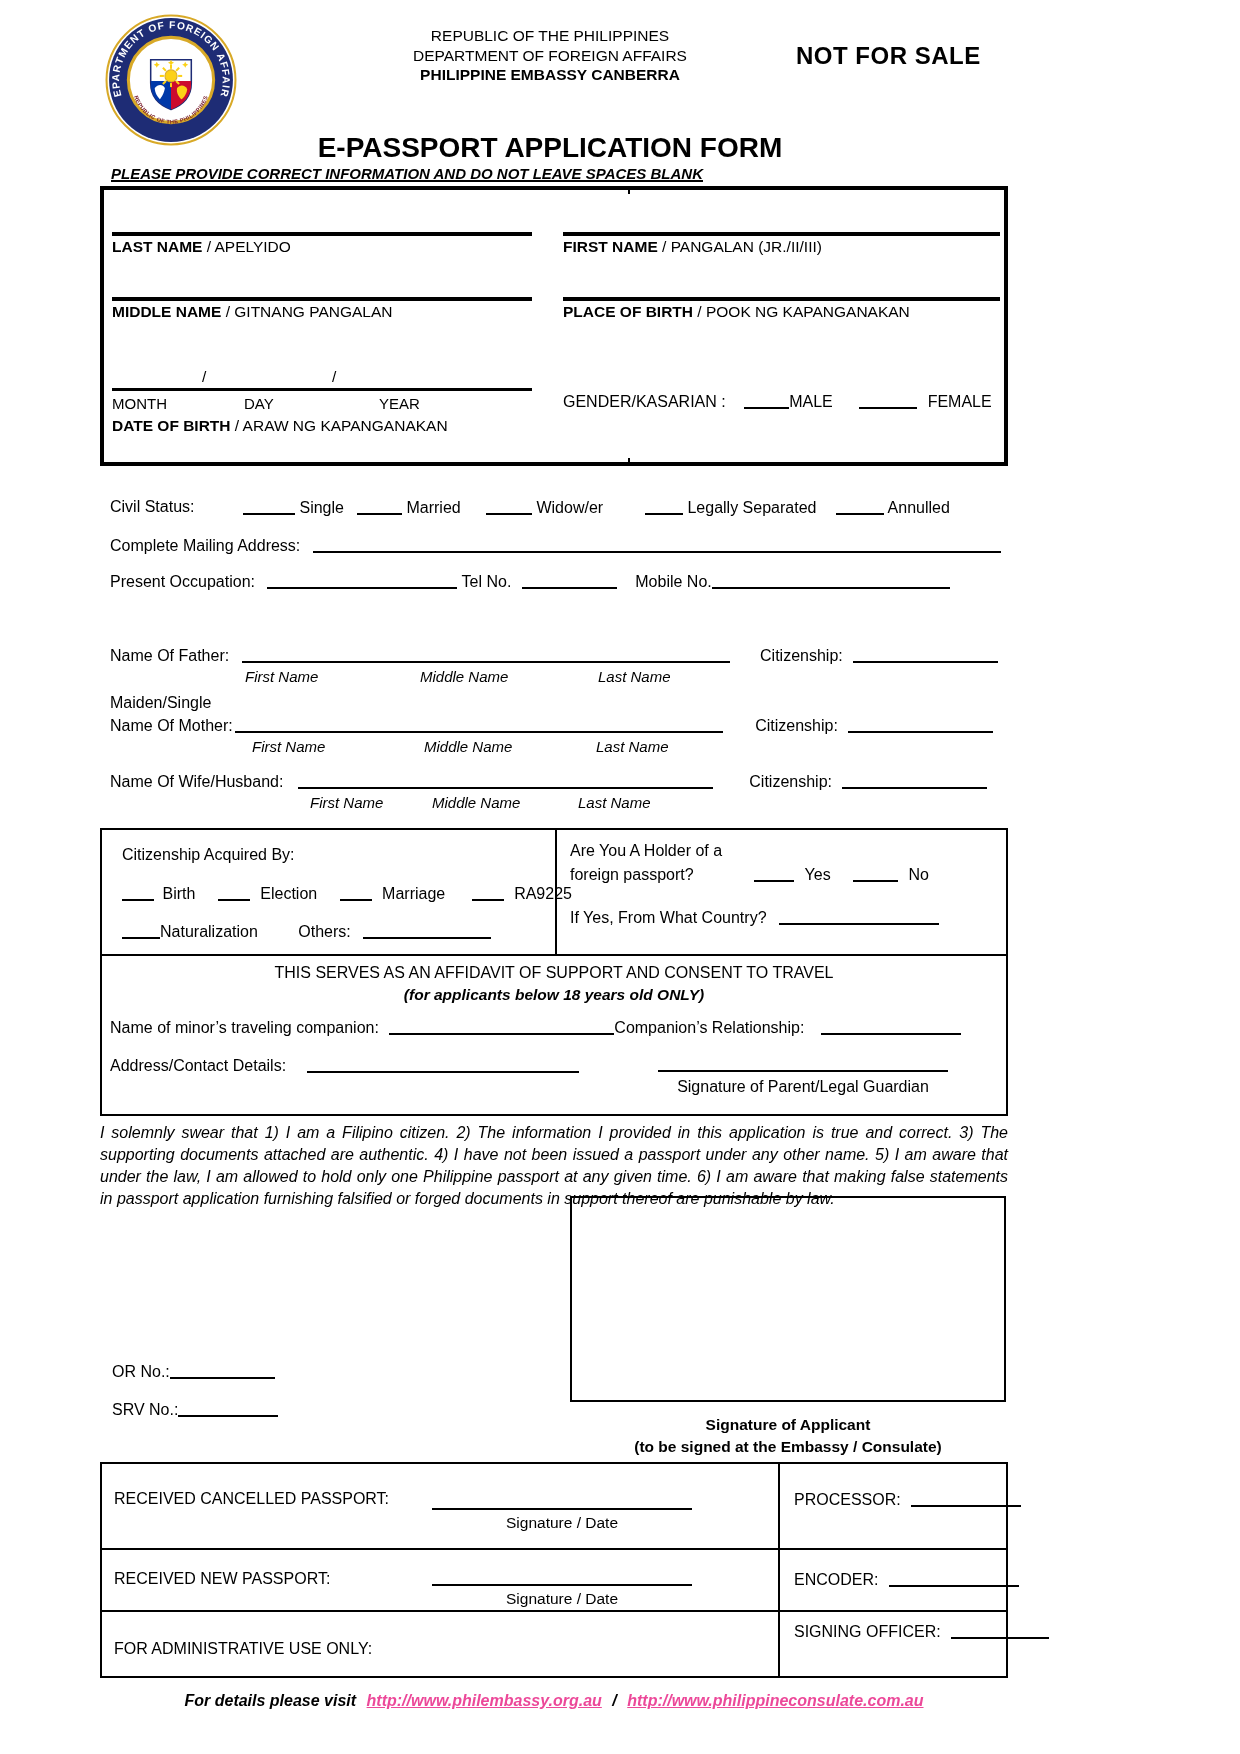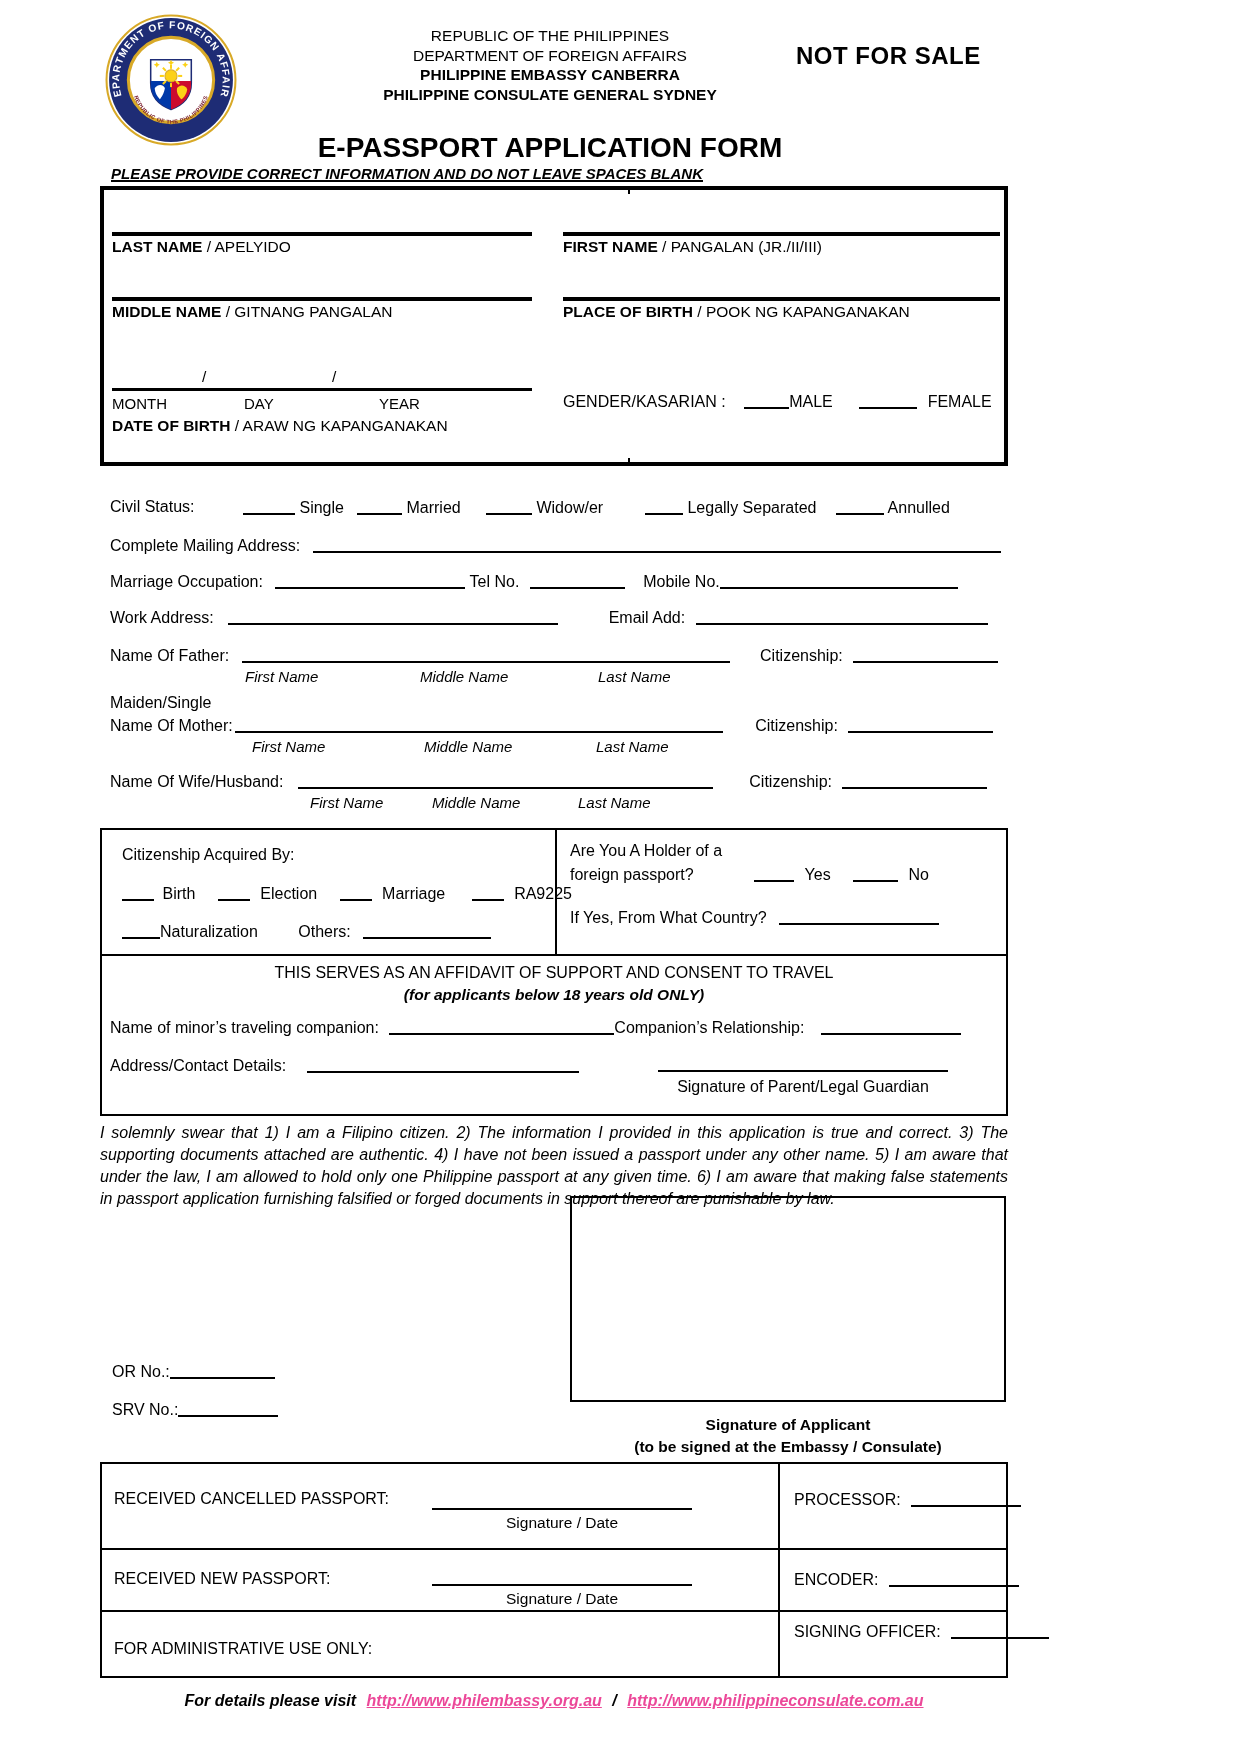"PHILIPPINE CONSULATE GENERAL SYDNEY" div.b { html: <div>PHILIPPINE CONSULATE GENERAL SYDNEY</div> -> none }
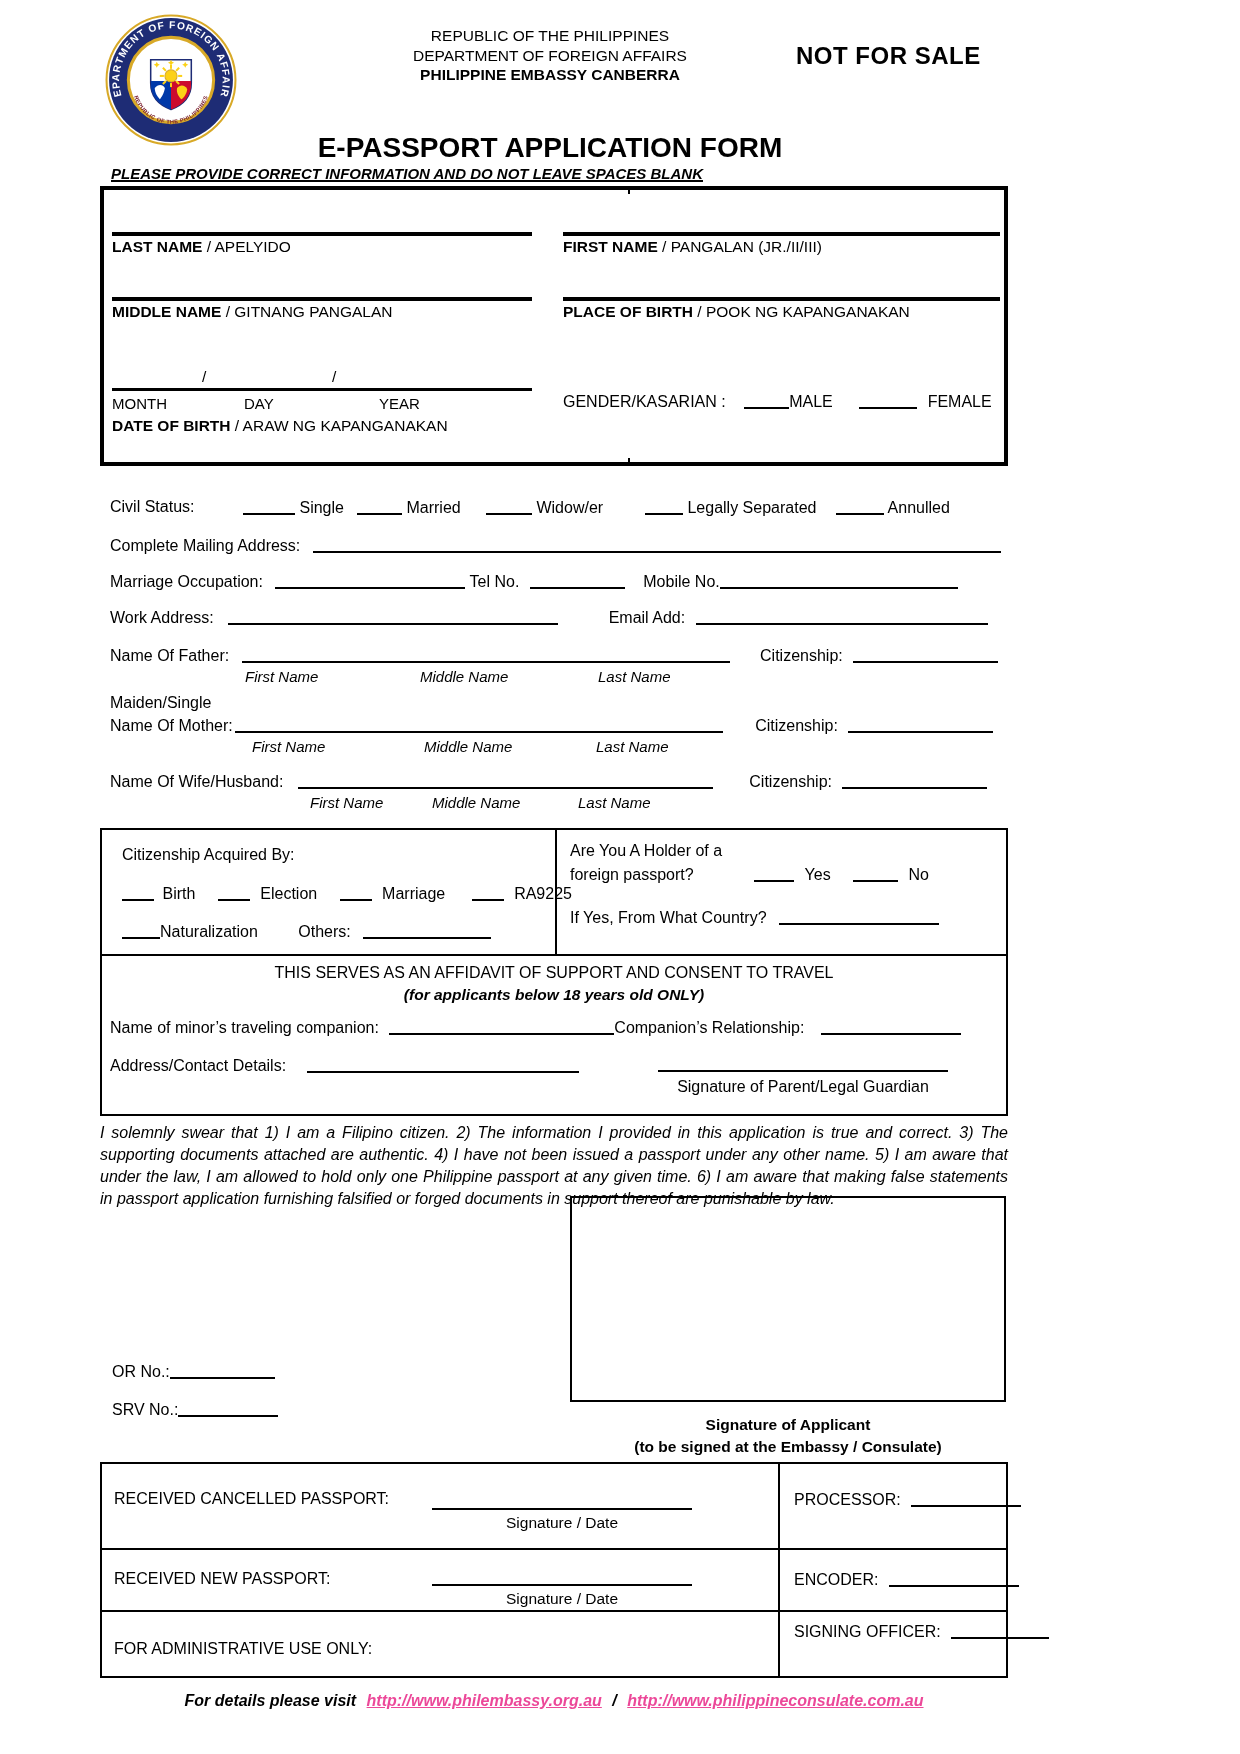"Marriage Occupation:" span { text: Marriage -> Present }
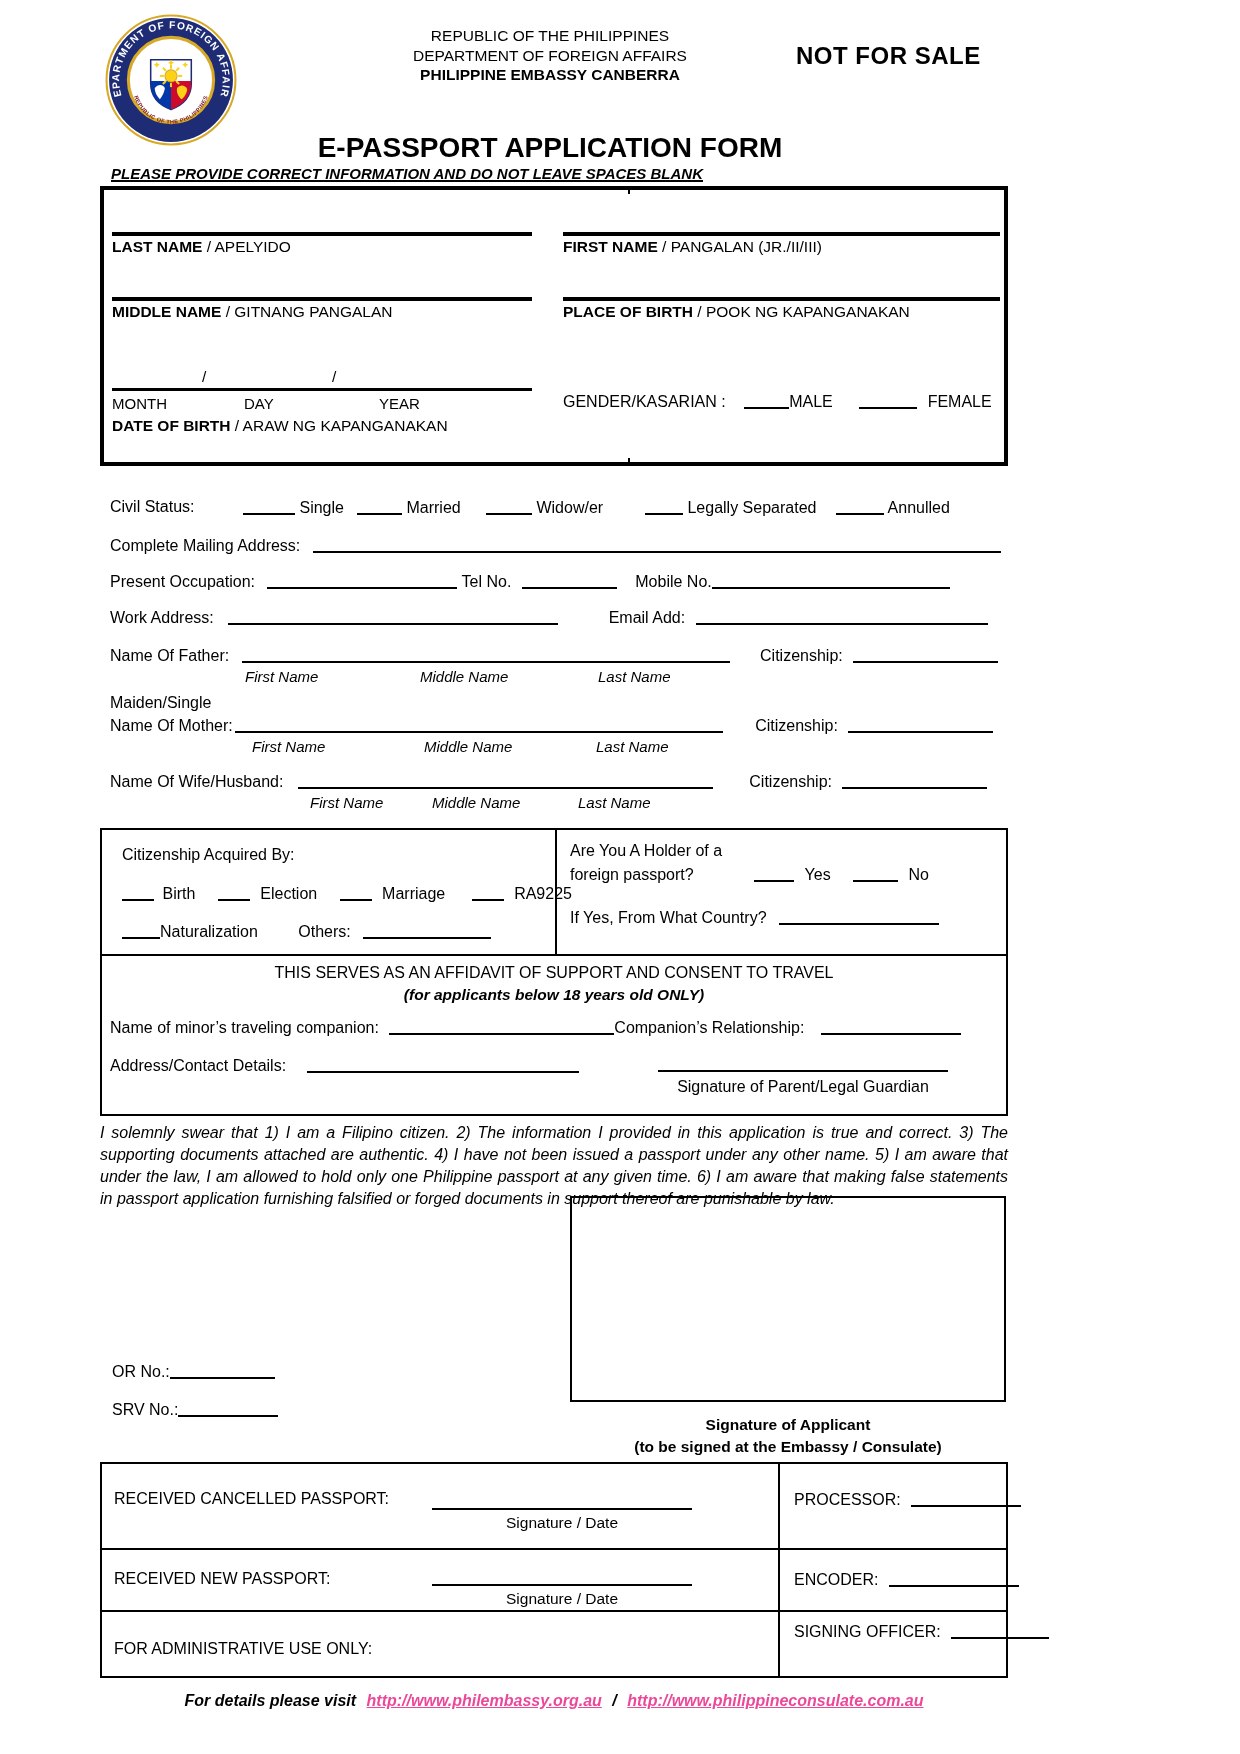"Work Address: Email Add:" div.rowline { html: <div> <span>Work Address:</span> <span></span> <span>Email Add:</span> <span></span> </div> -> none }
